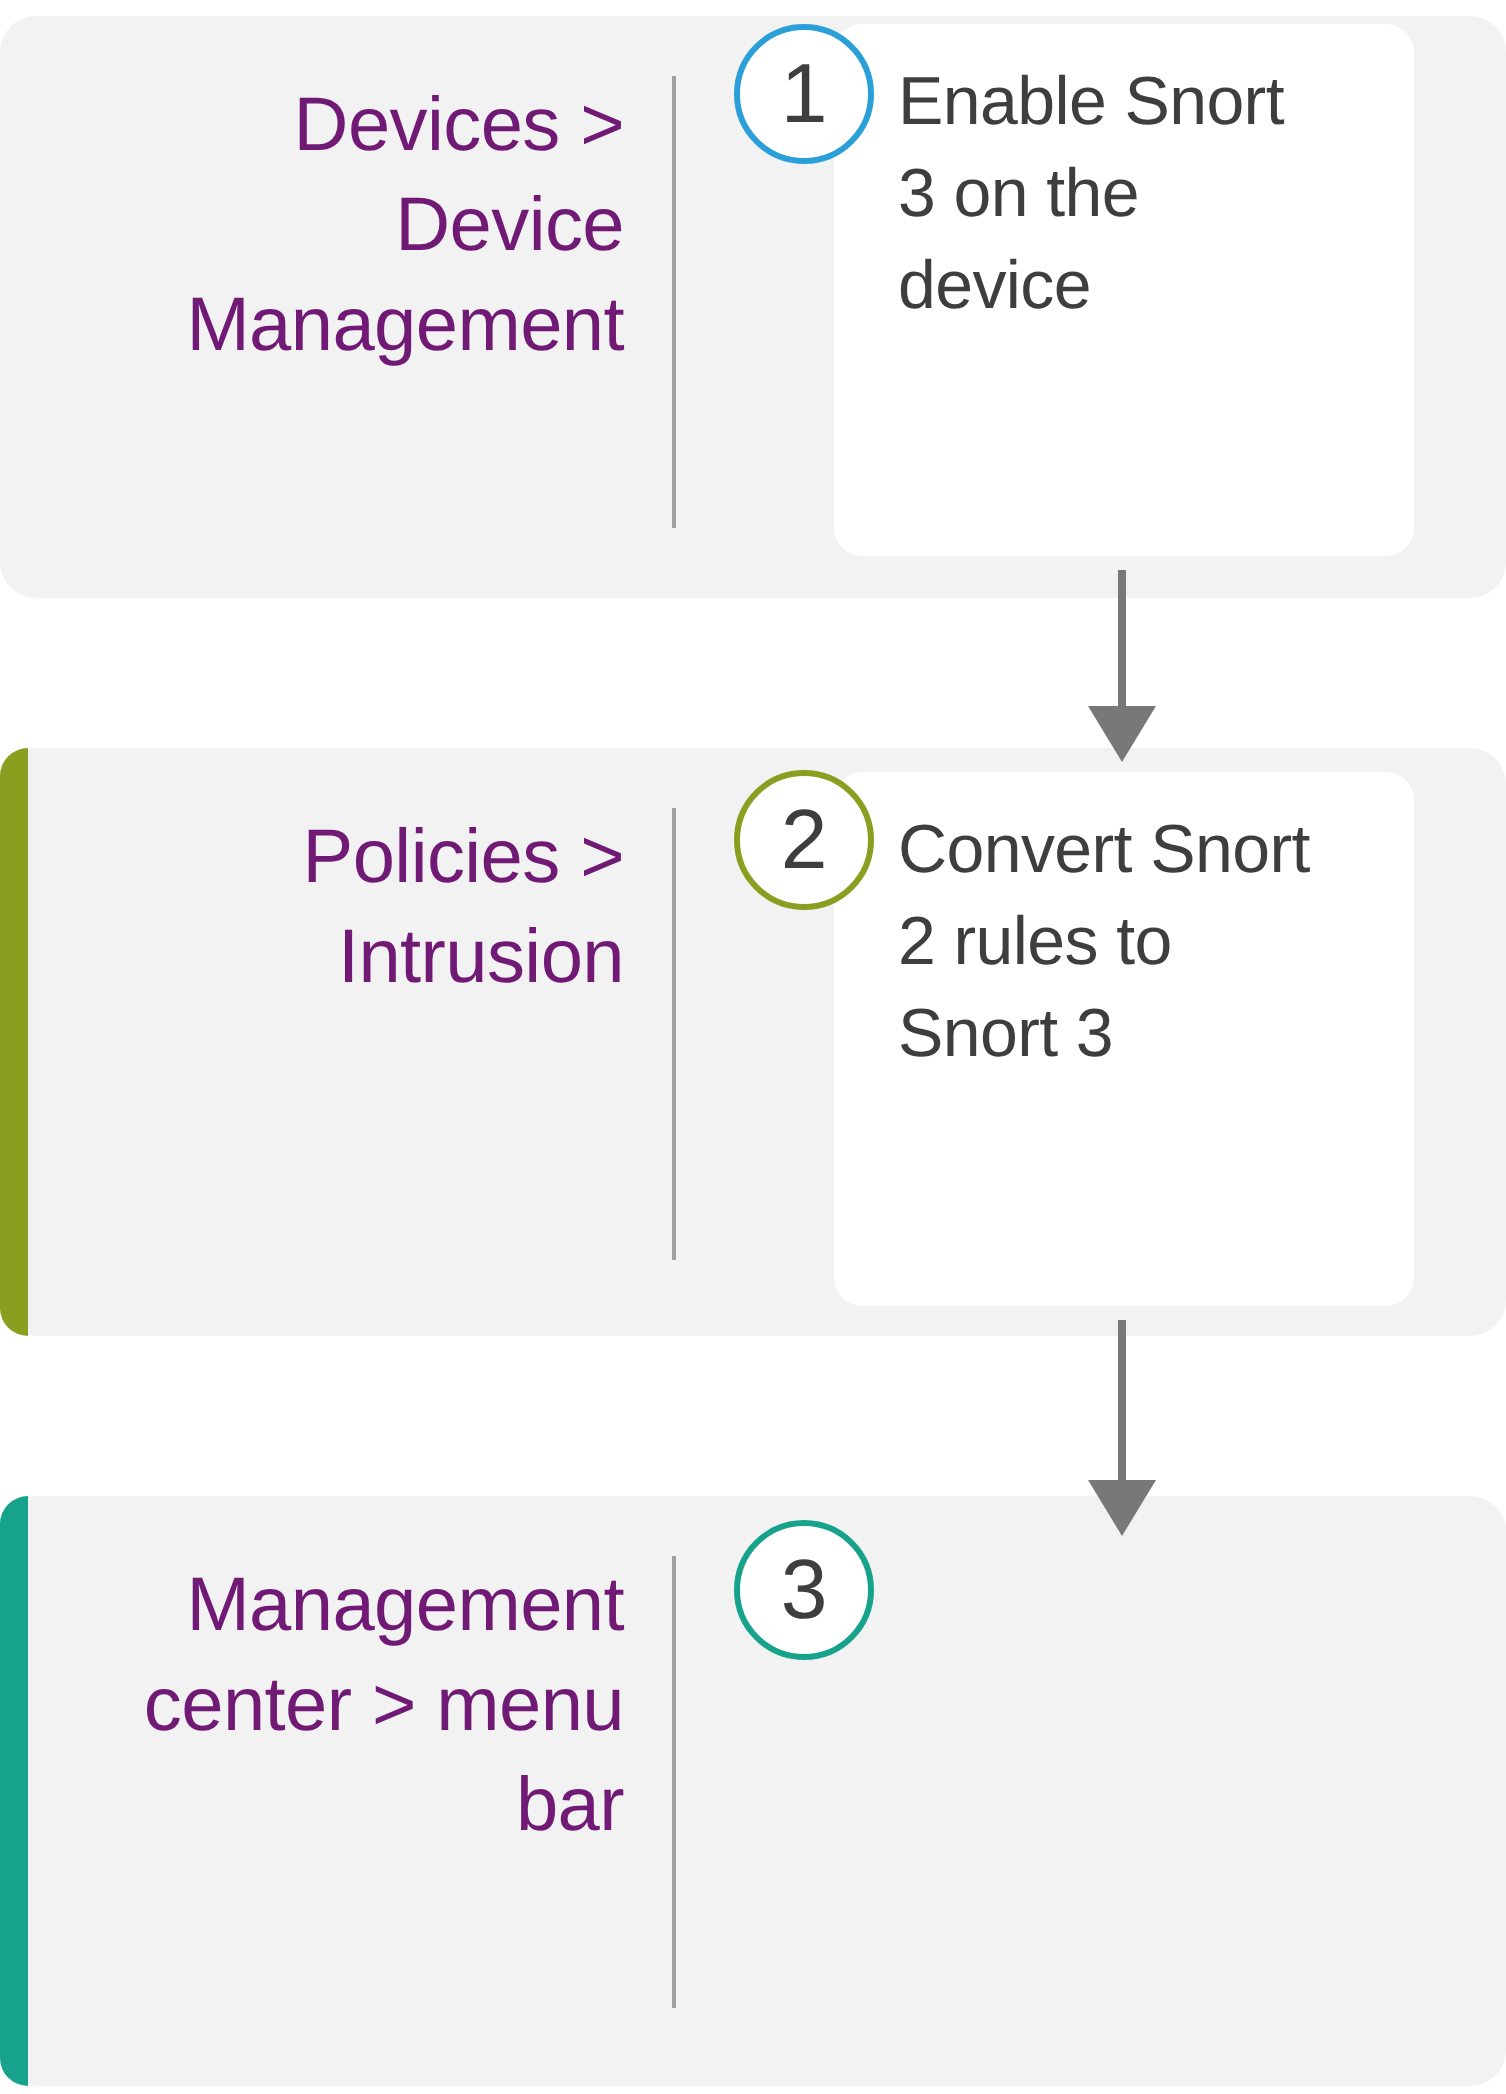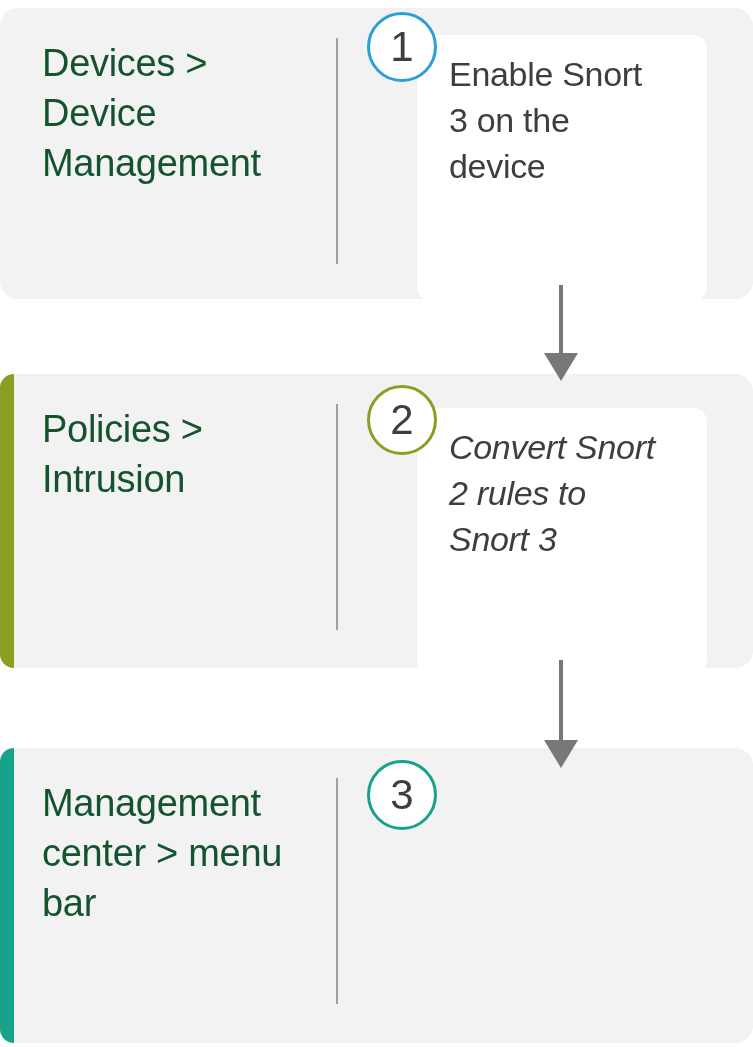"Devices >" .nav-label { color: #14532d -> #701a75; text-align: none -> right }
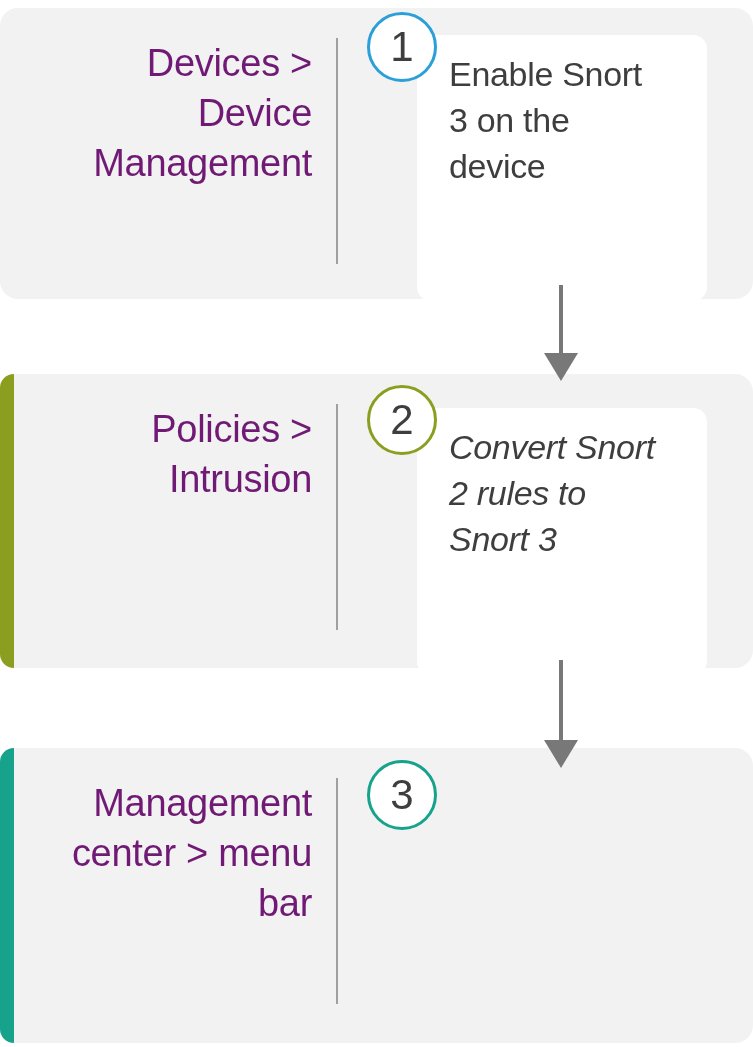"Enable Snort" #sec-1 .card { top: 27px -> 4px }
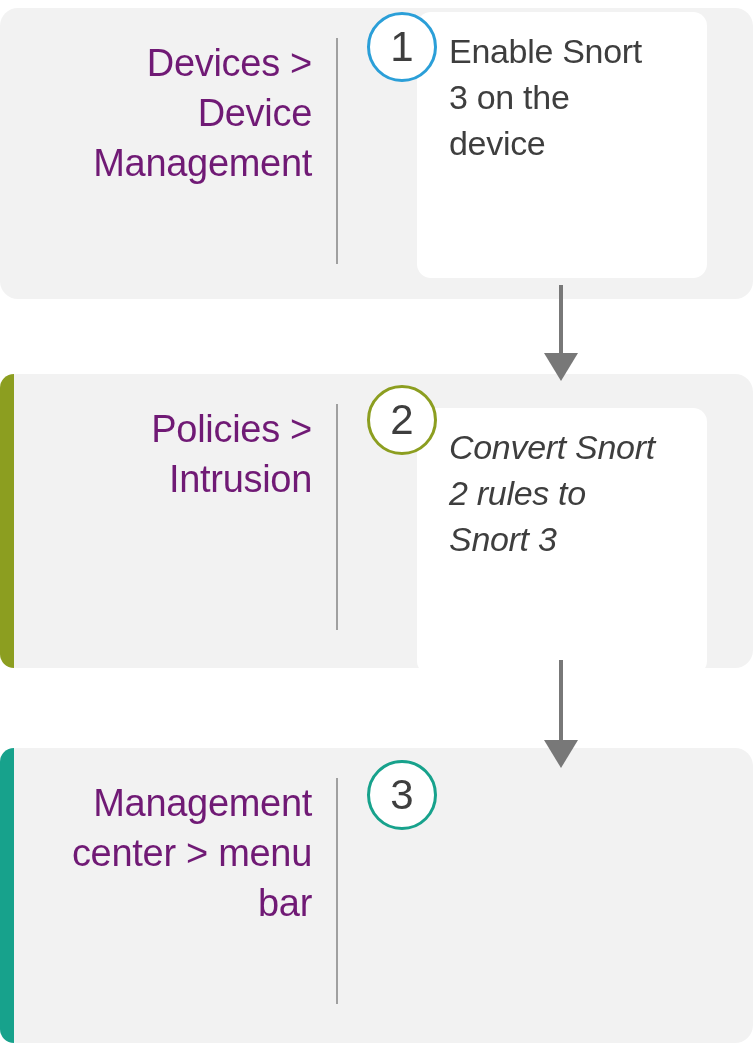"Convert Snort" #sec-2 .card { font-style: italic -> none; top: 34px -> 12px }
